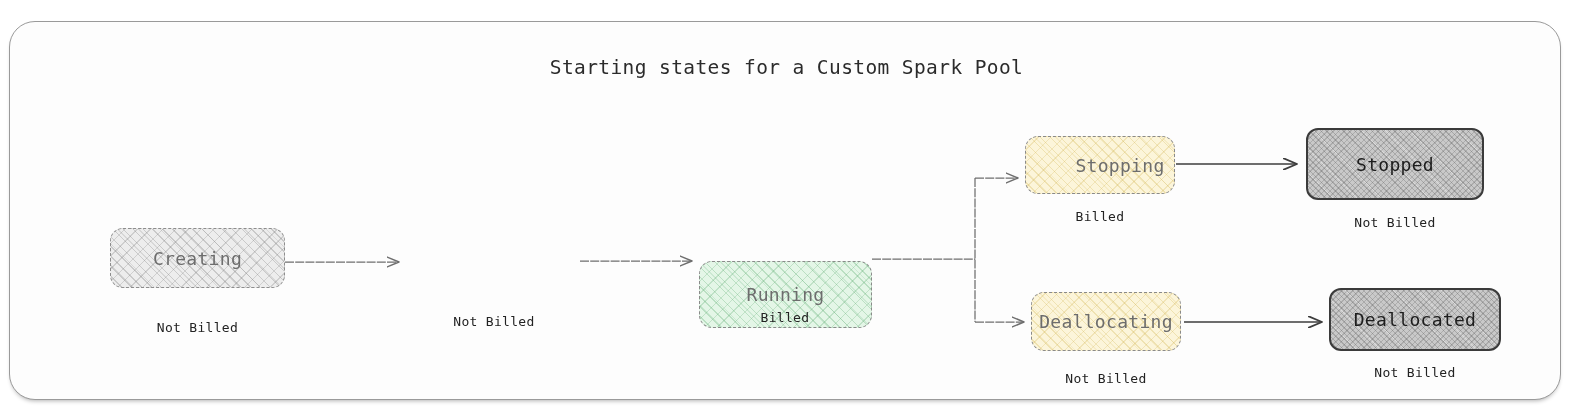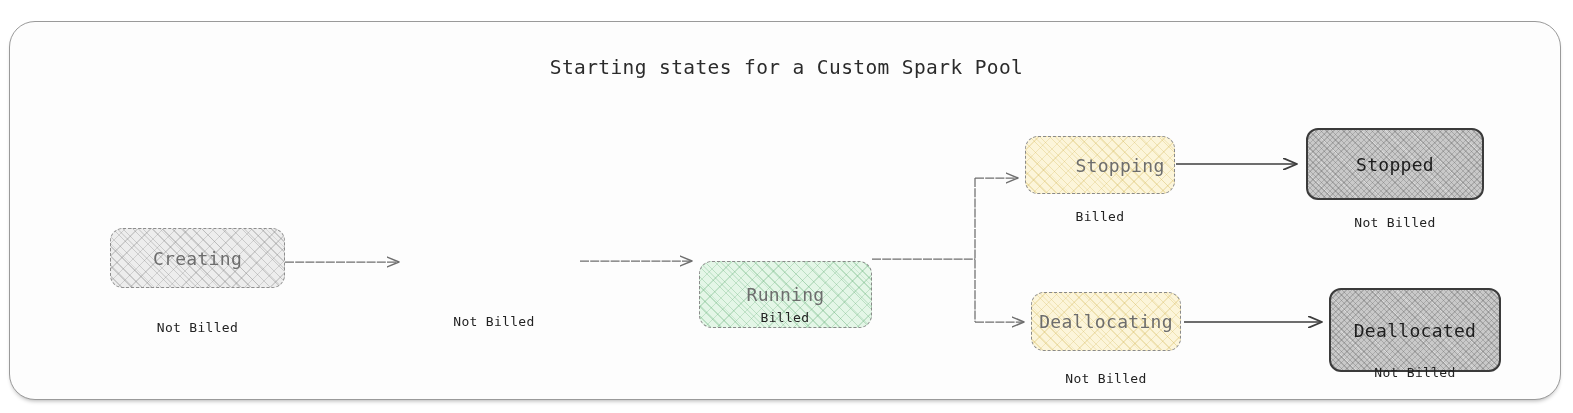"Deallocated" div.node { height: 84px -> 63px }
